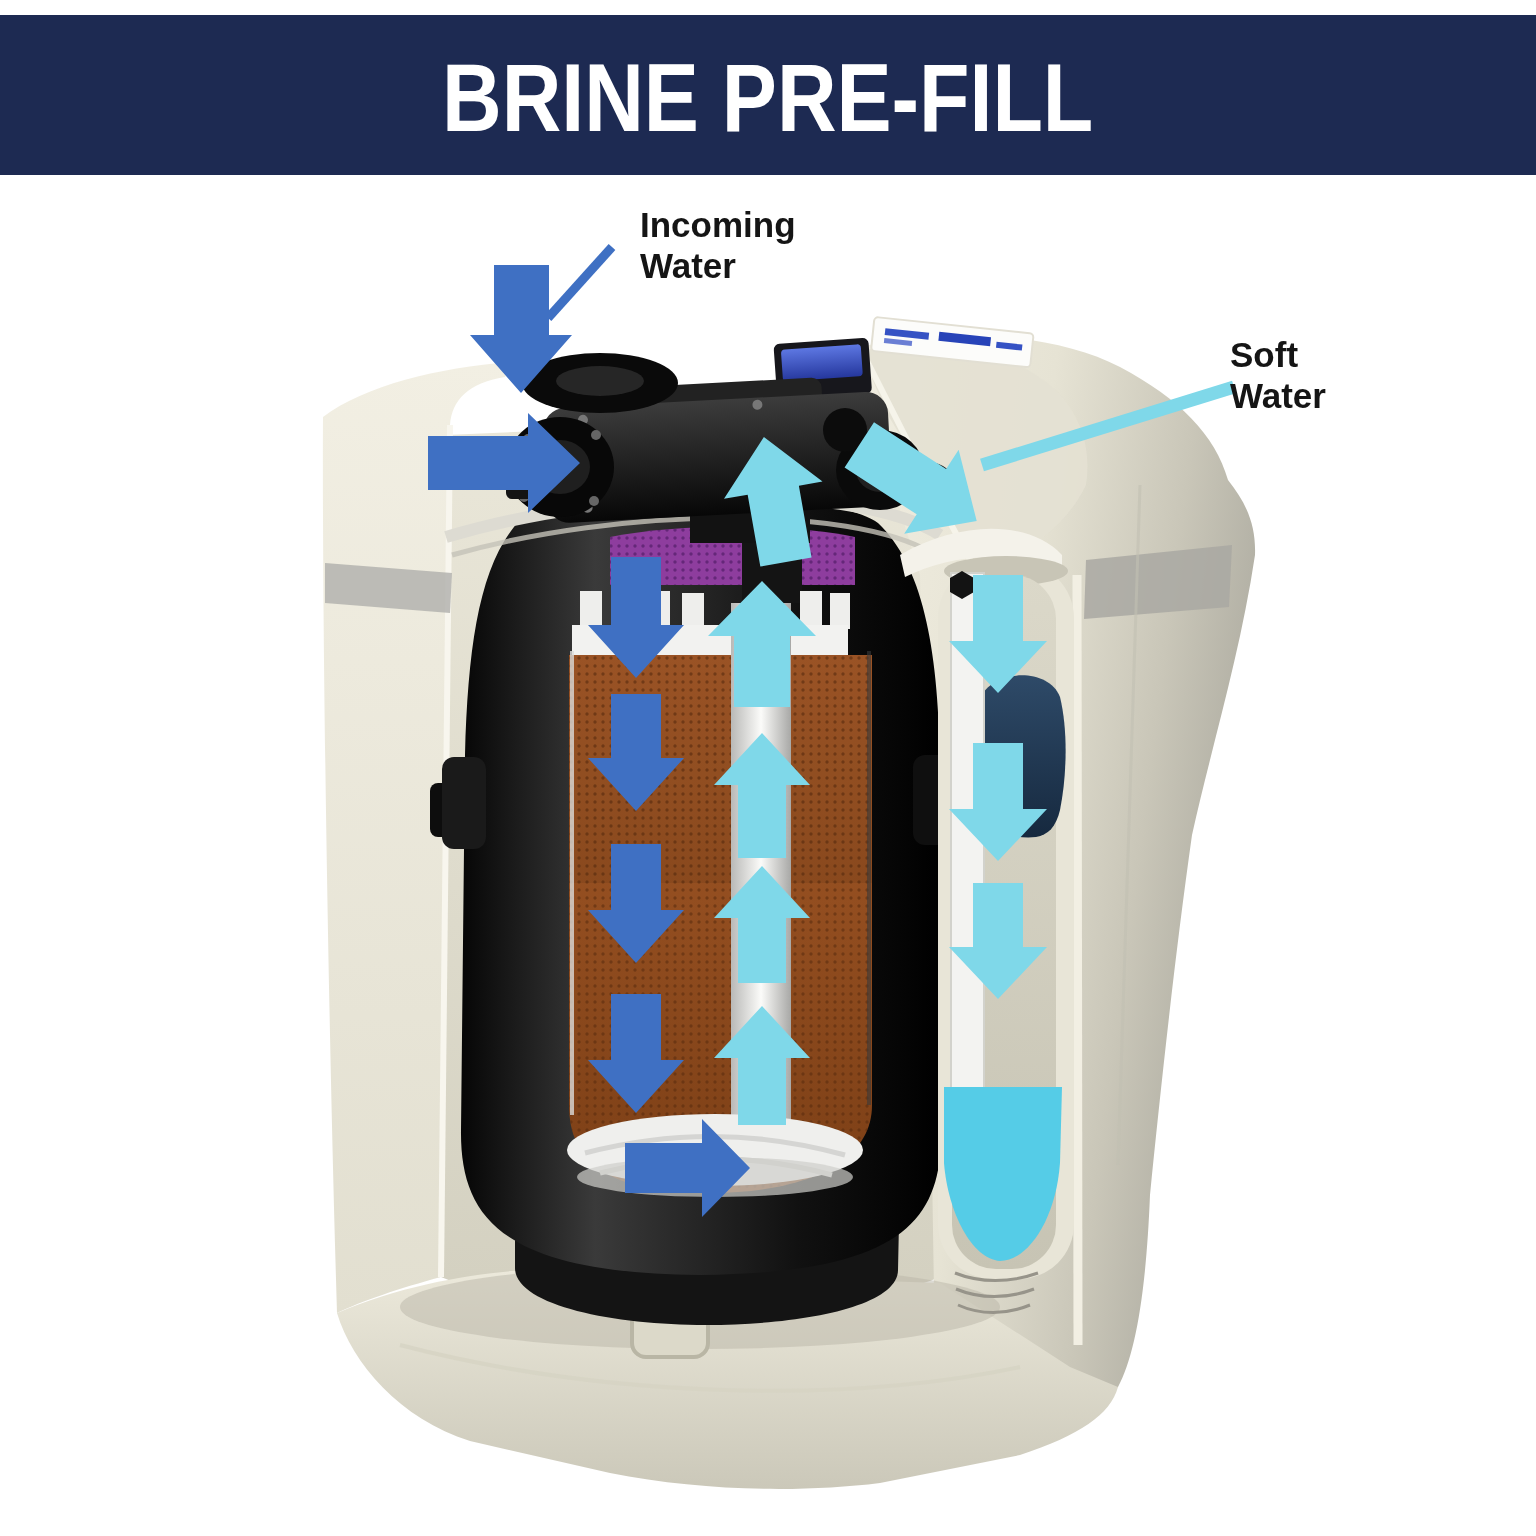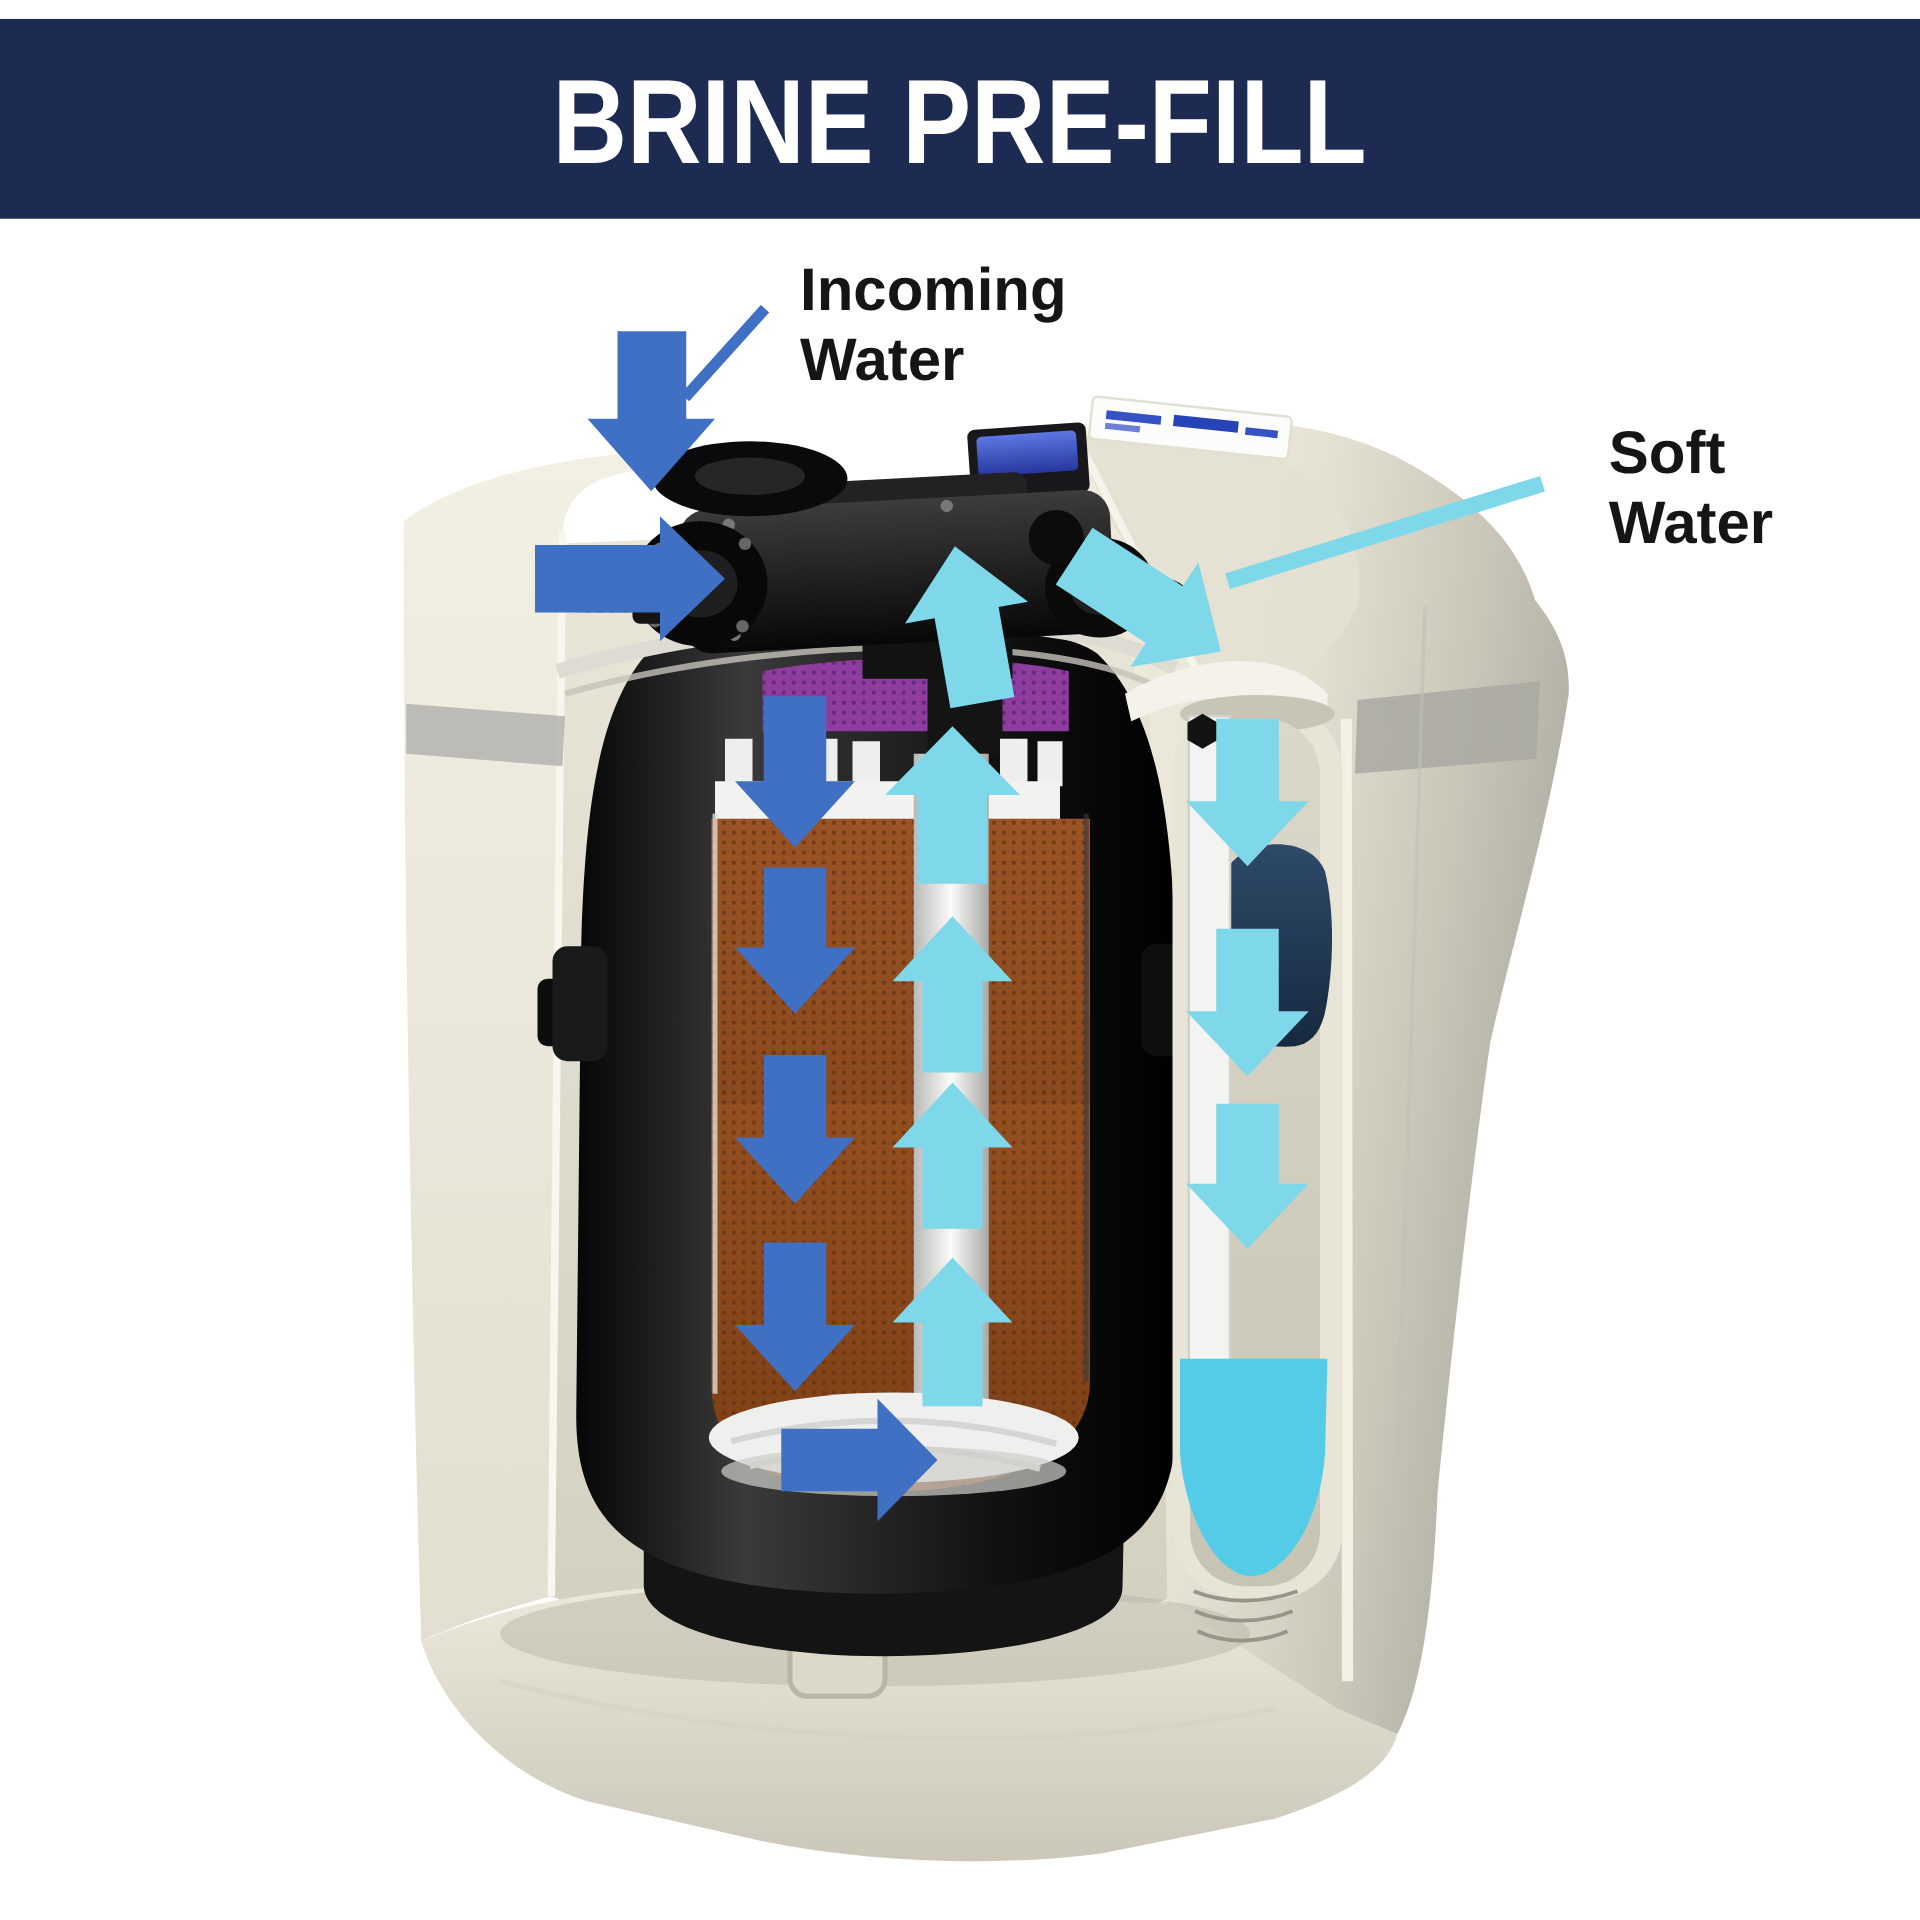"Incoming" .ann { font-size: 48px -> 35px }
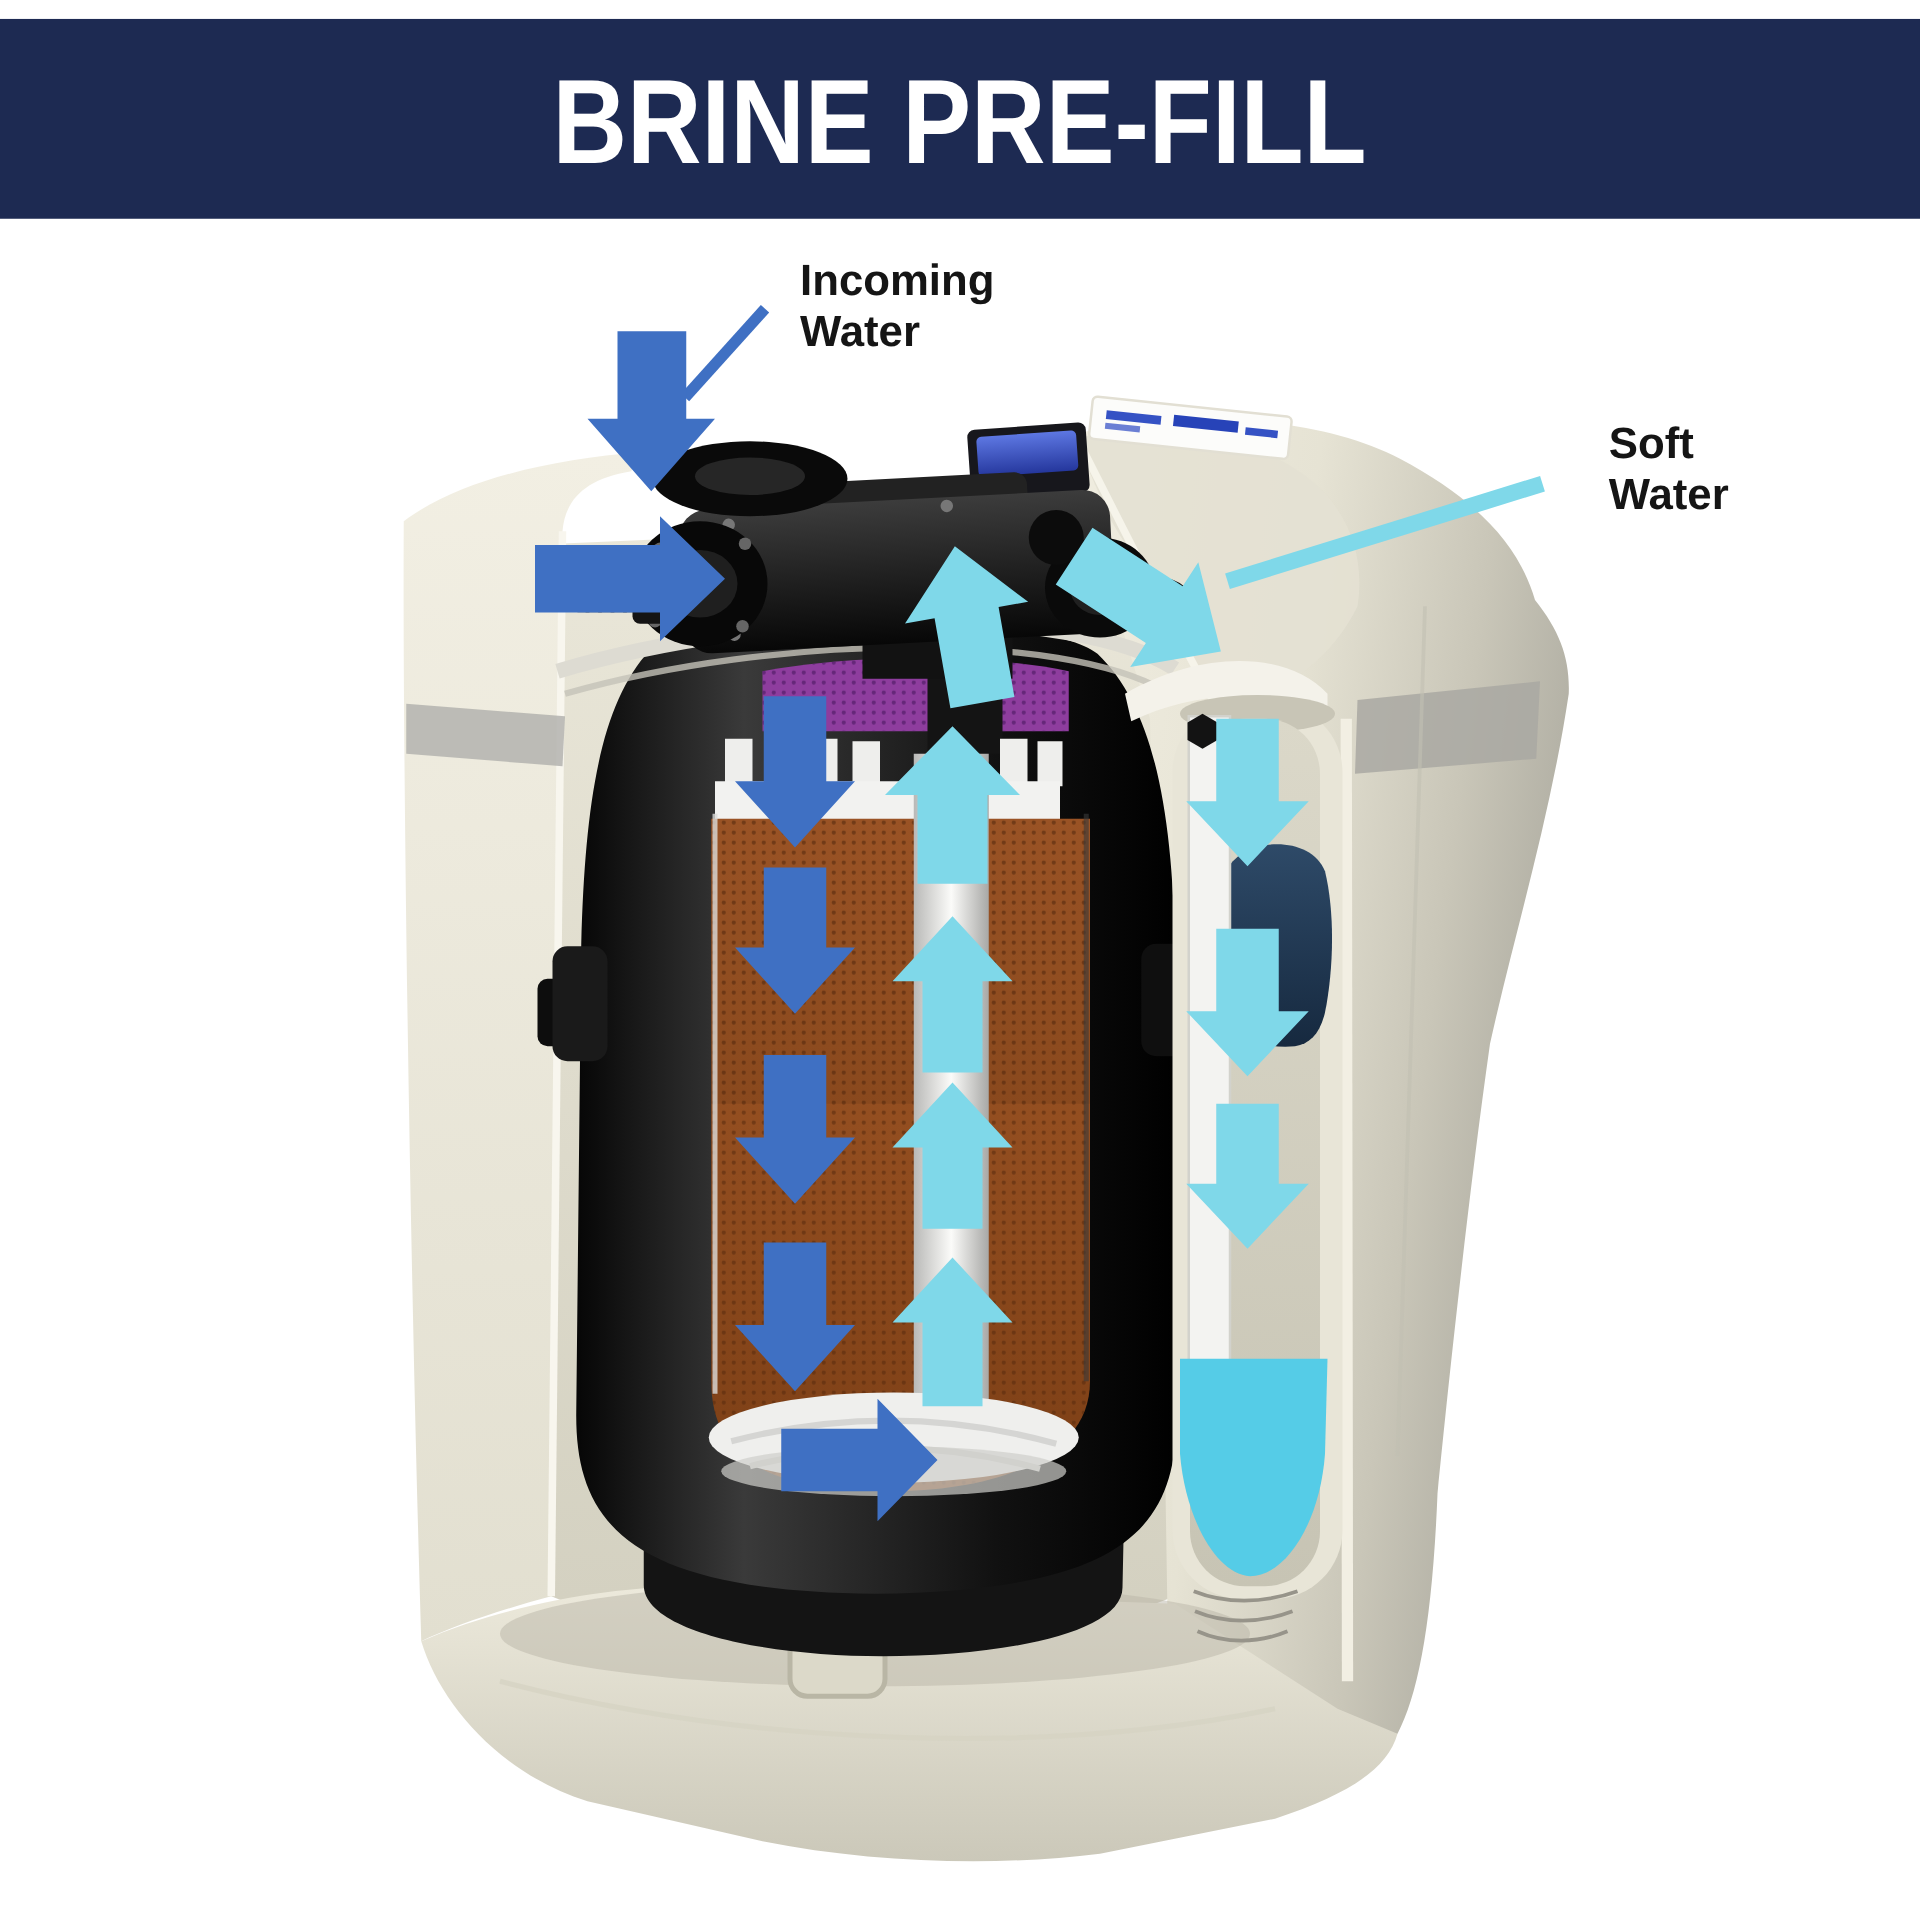"Soft" .ann-soft { left: 1287px -> 1230px }
